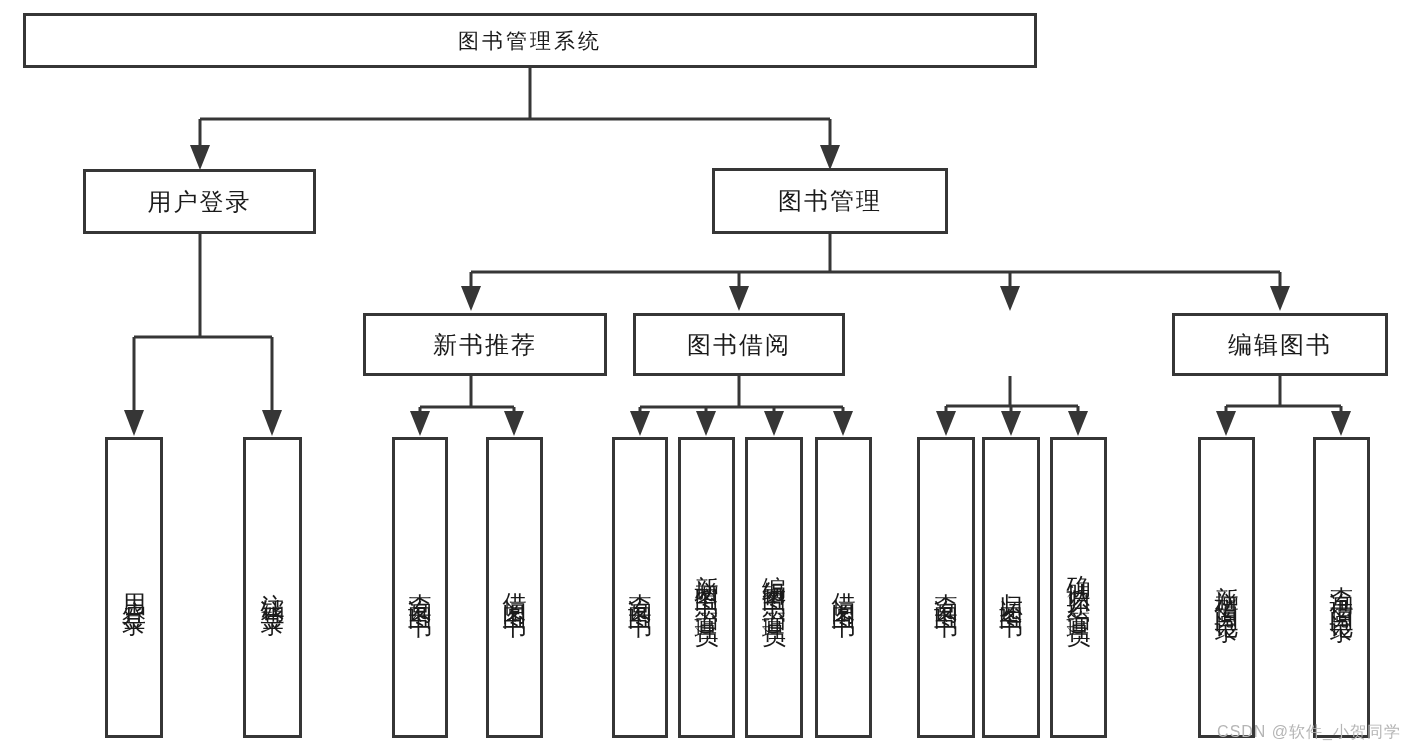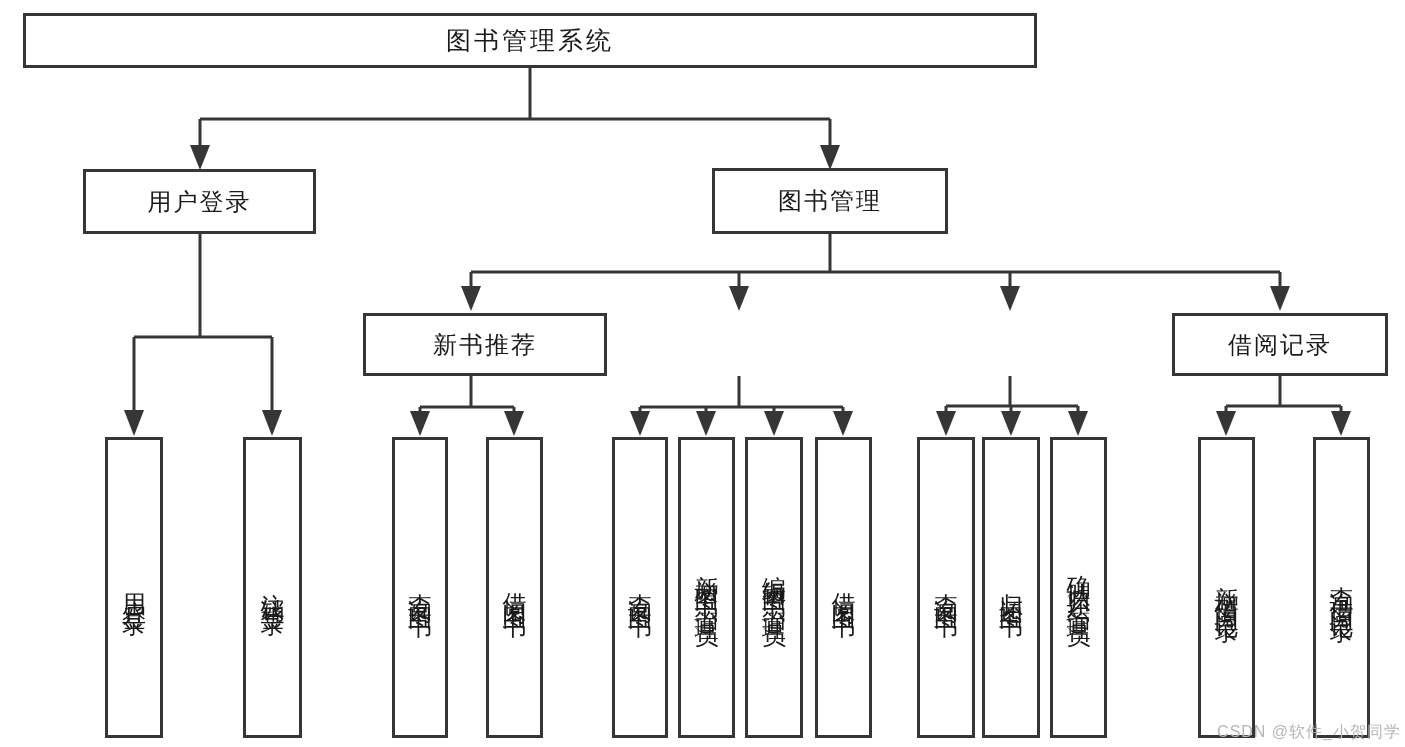"图书管理系统" .node.title { font-size: 25px -> 21px }
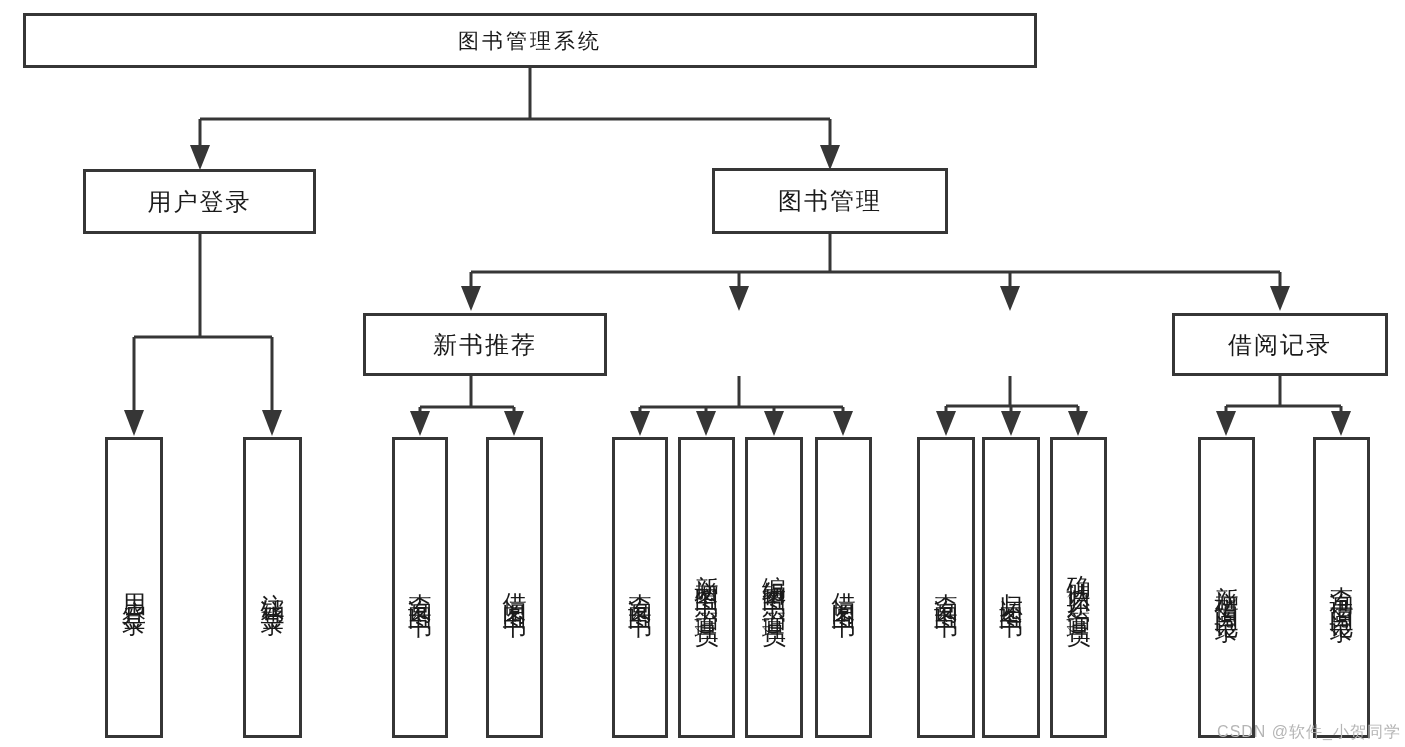"图书借阅" div.node { html: none -> <div>图书借阅</div> }
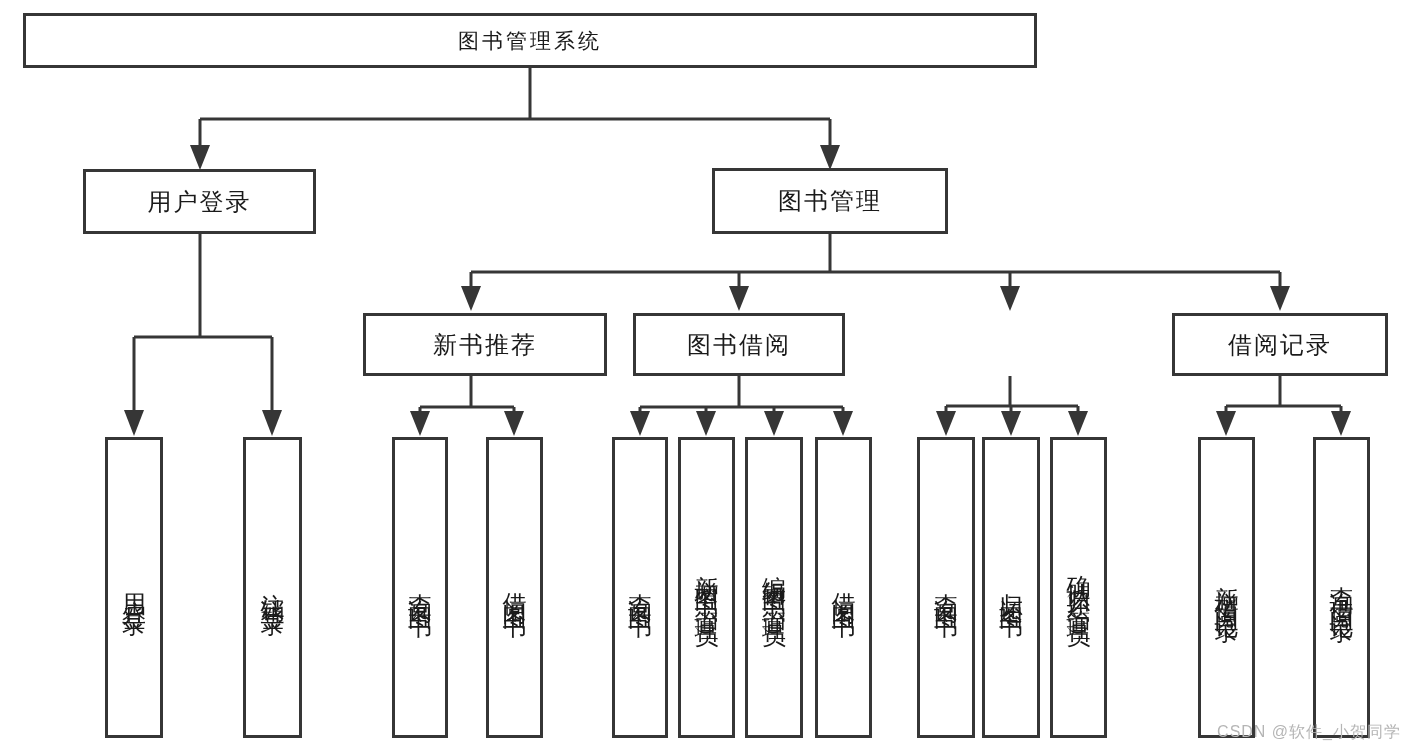"借阅记录" div.node { text: 借阅记录 -> 编辑图书 }
